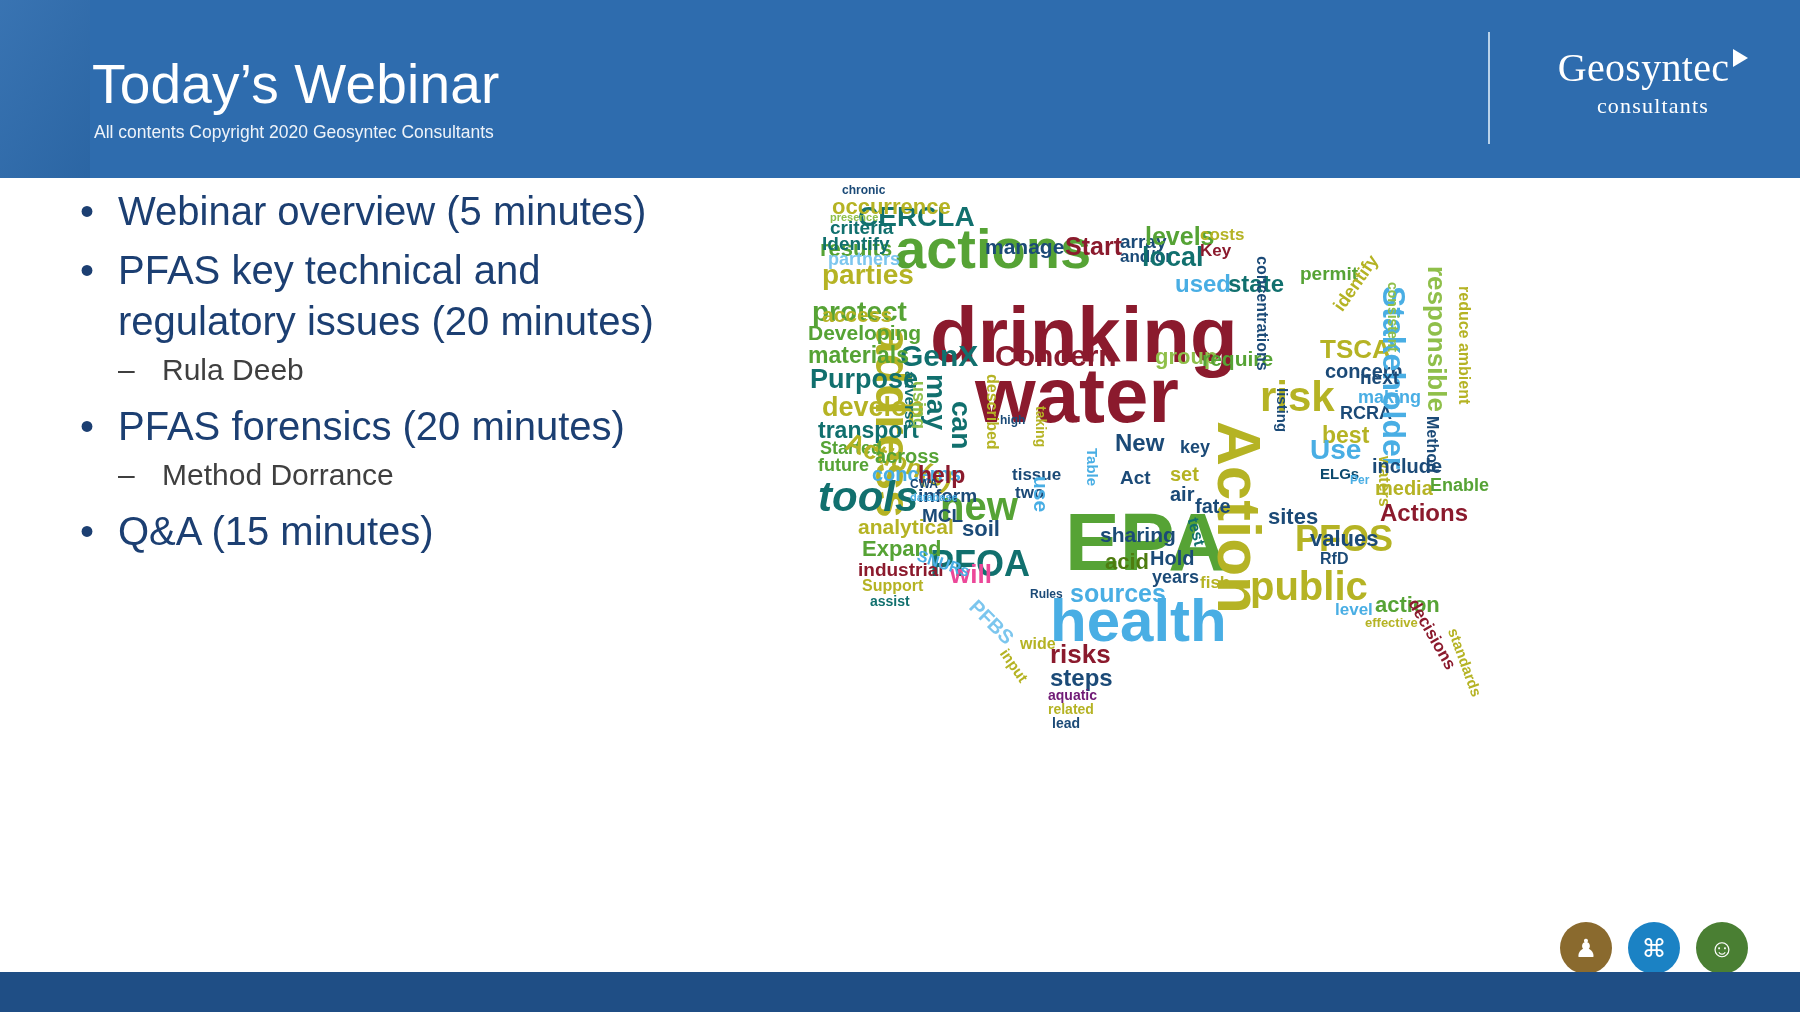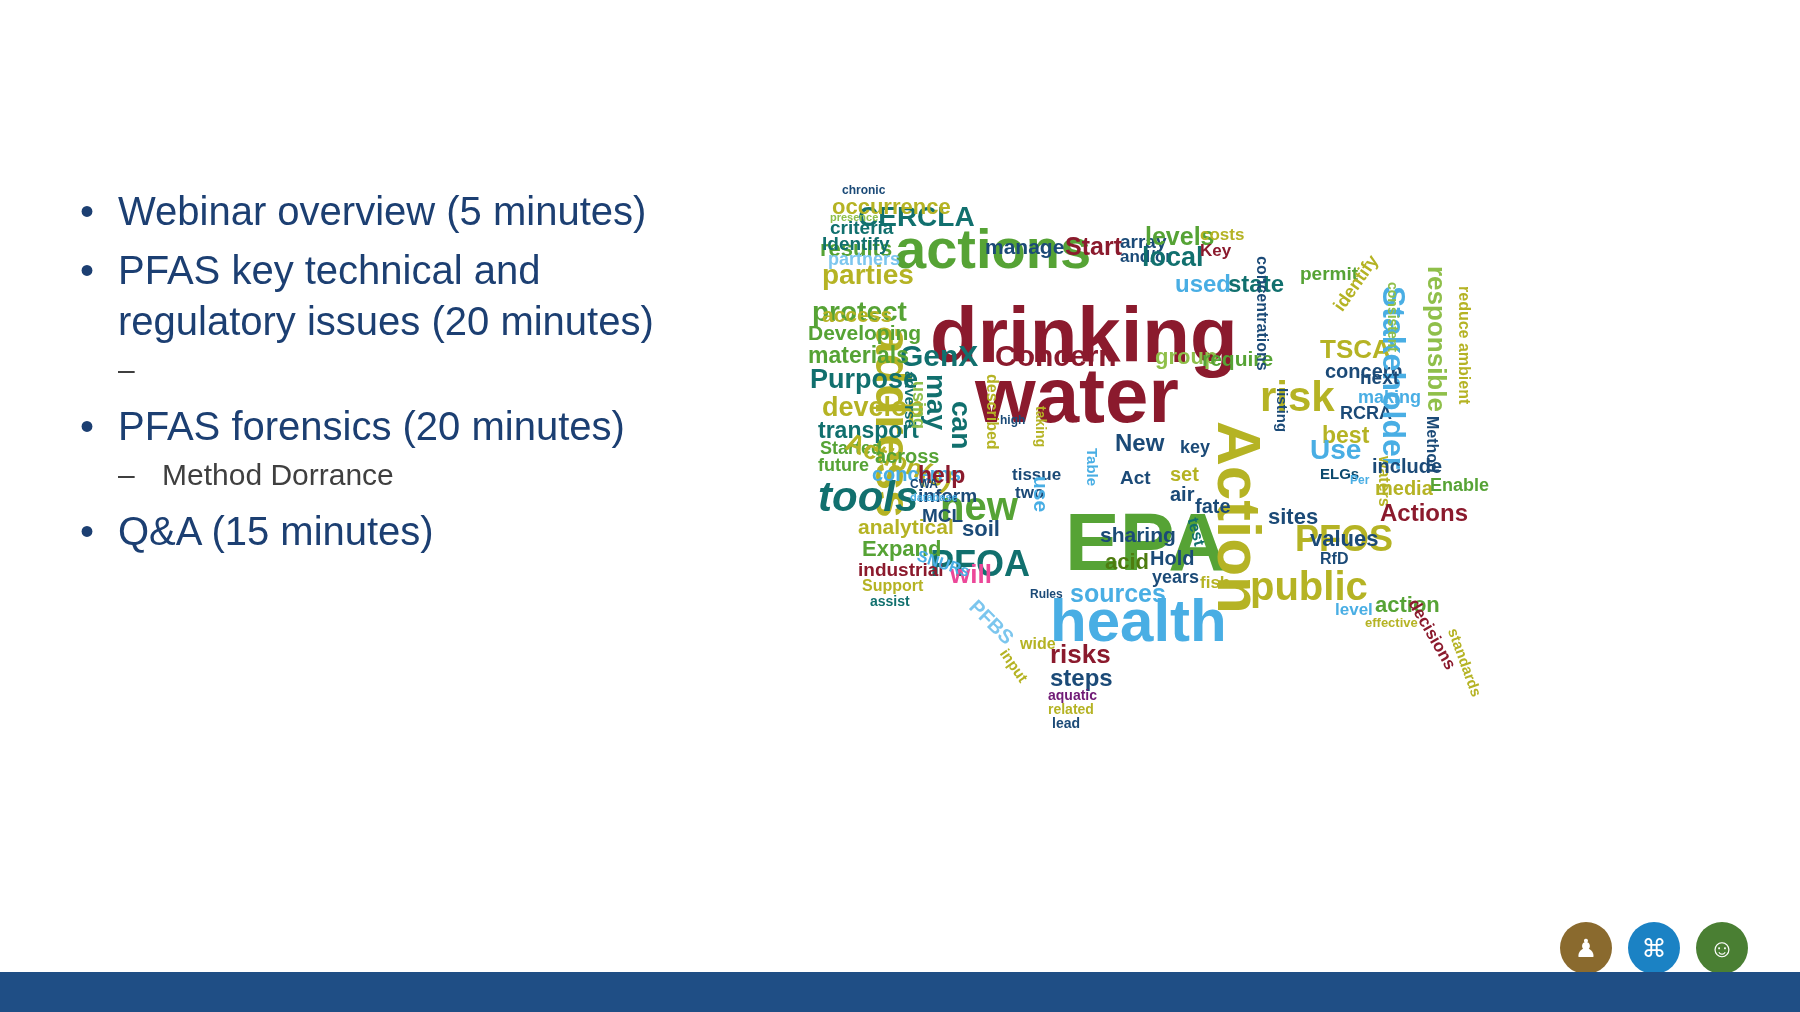"Today’s Webinar" div { html: none -> <div> <div></div> <div>Today’s Webinar</div> <div>All contents Copyright 2020 Geosyntec Consultants</div> <div></div> <div> <div><span>Geosyntec</span><span></span></div> <div>consultants</div> </div> </div> }
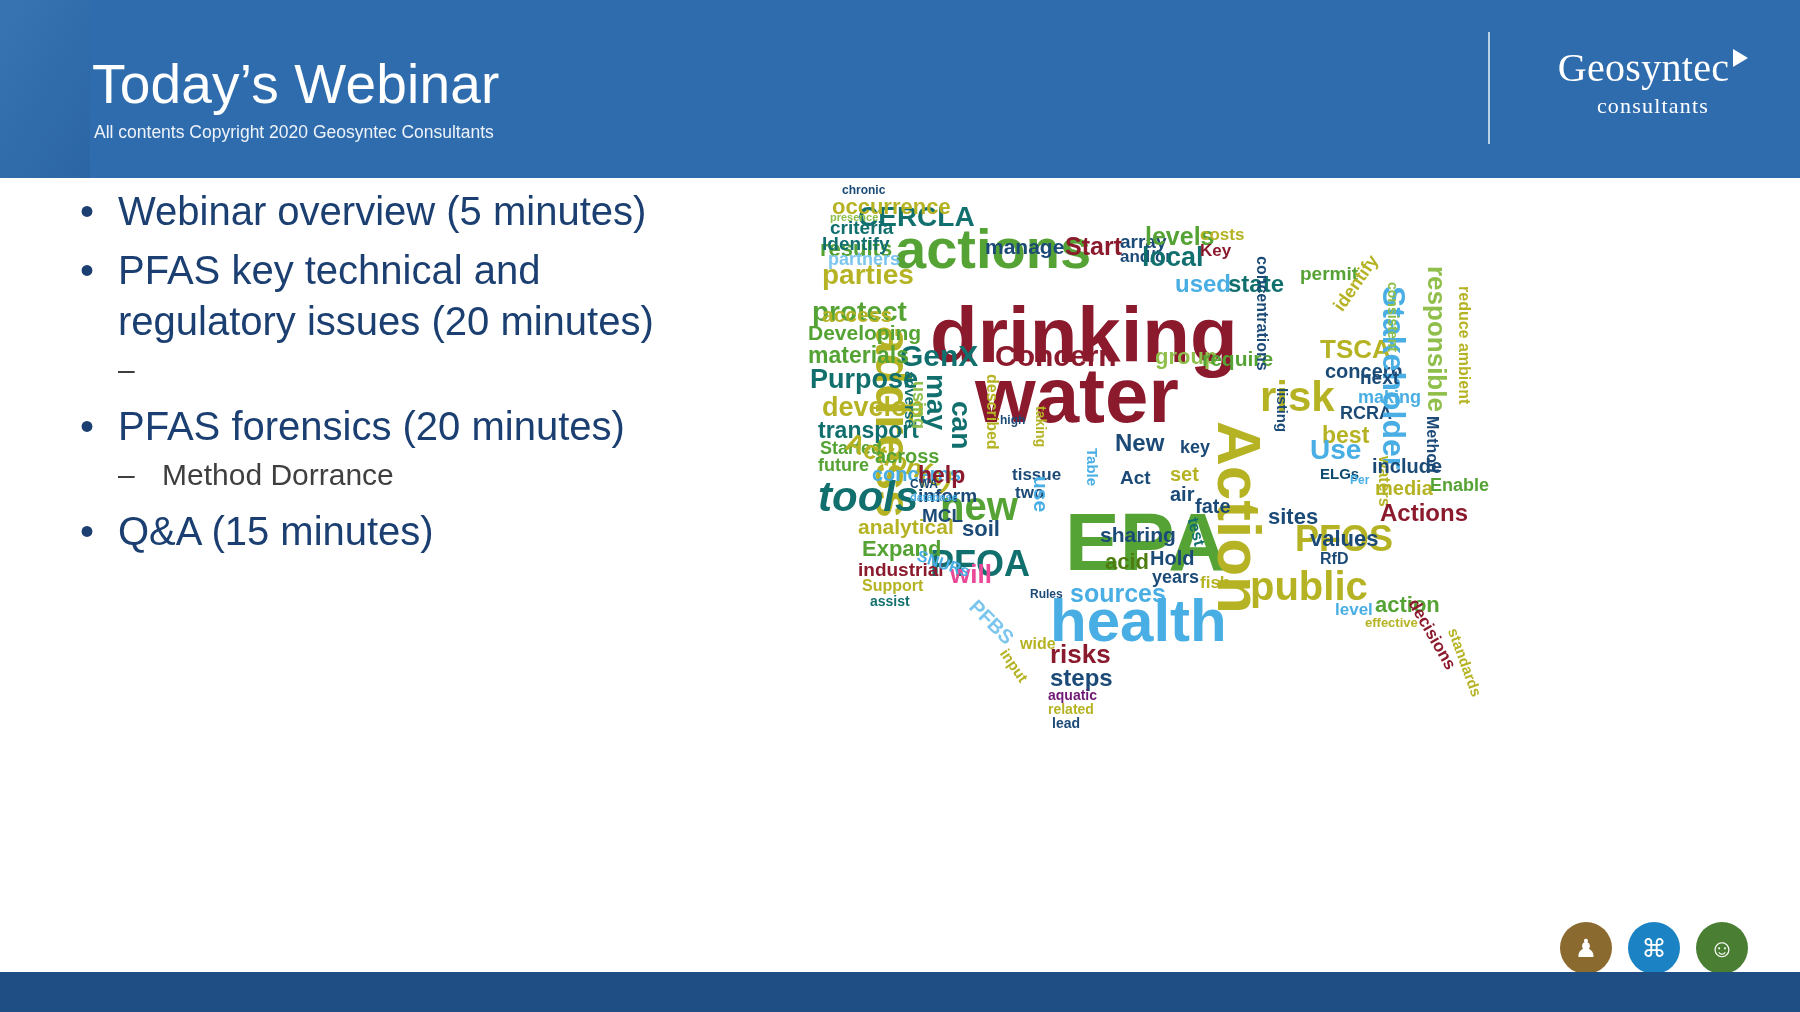"Rula Deeb" span.txt { html: none -> <span>Rula Deeb</span> }
